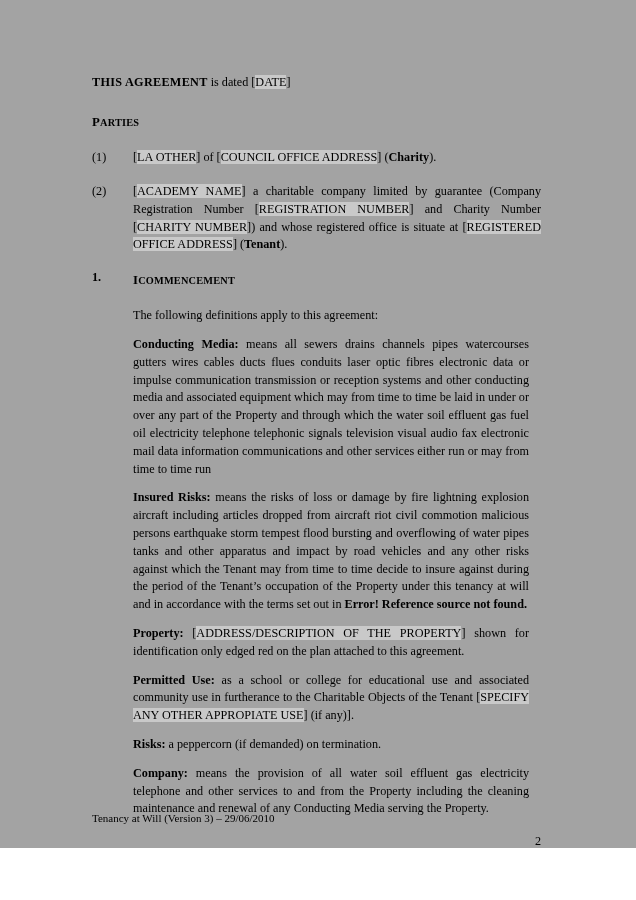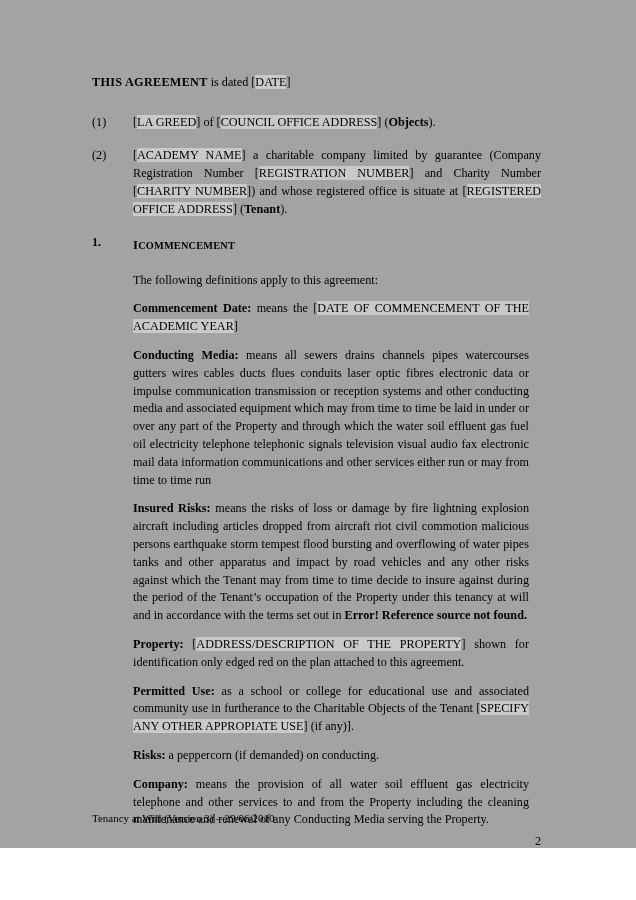"PARTIES" div.line { html: none -> <div><span>P</span><span>ARTIES</span></div> }
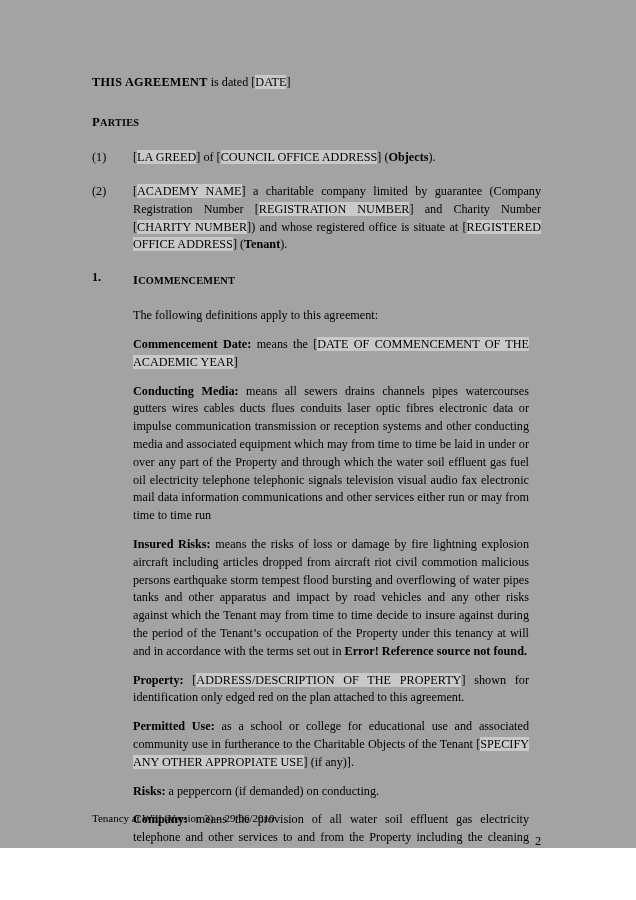"LA GREED" span.fld { text: GREED -> OTHER }
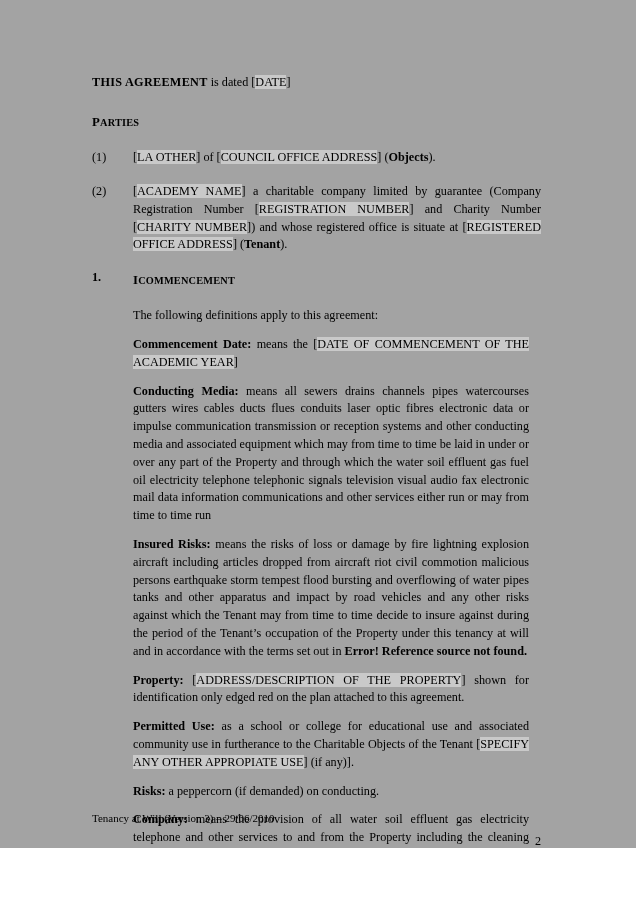"Objects" b { text: Objects -> Charity }
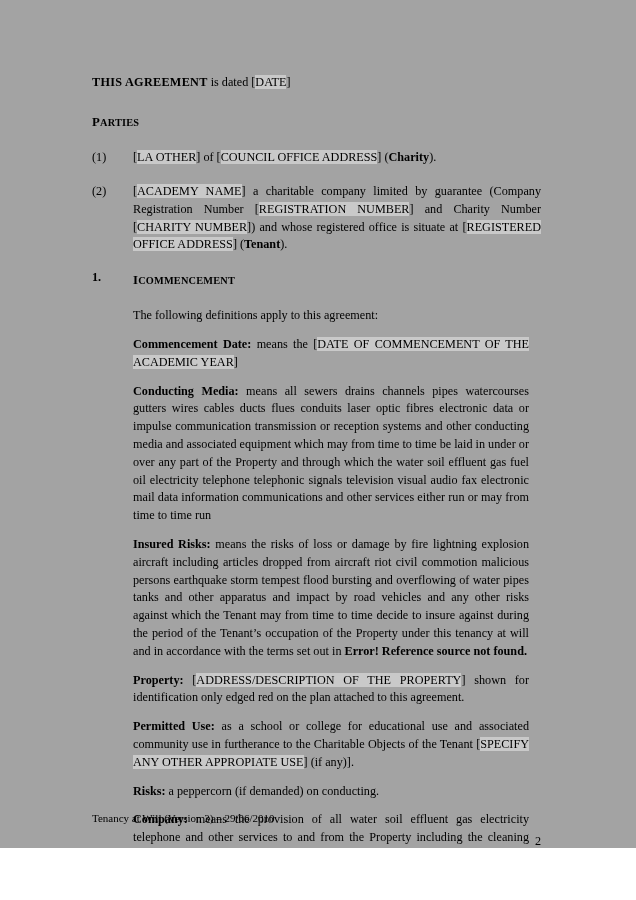"Commencement Date: means the [DATE" p { html: <p><span>Commencement Date:</span><span> means the [</span><span>DATE OF COMMENCEMENT OF THE ACADEMIC YEAR</span><span>]</span></p> -> none }
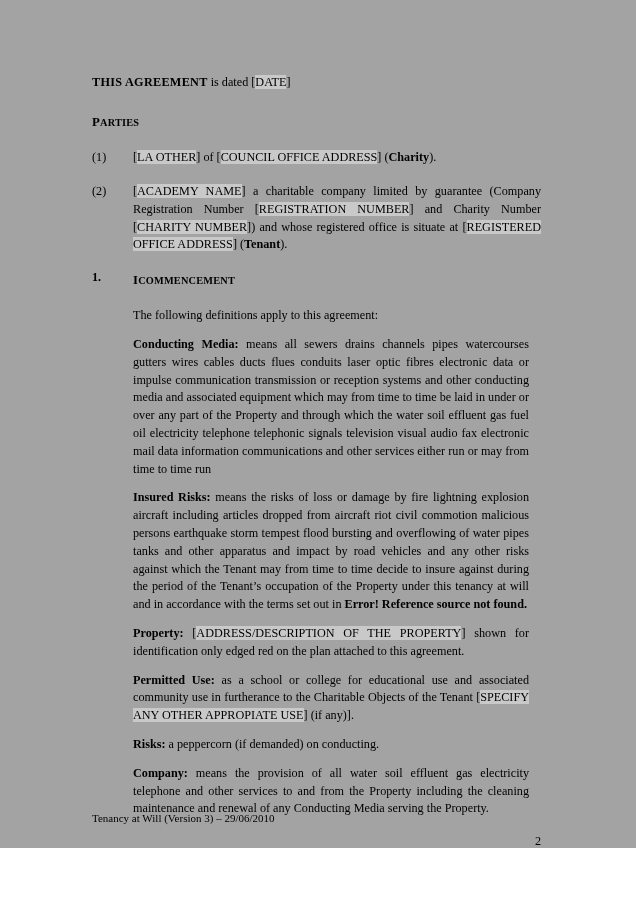"a peppercorn (if demanded) on" span { text: conducting -> termination }
